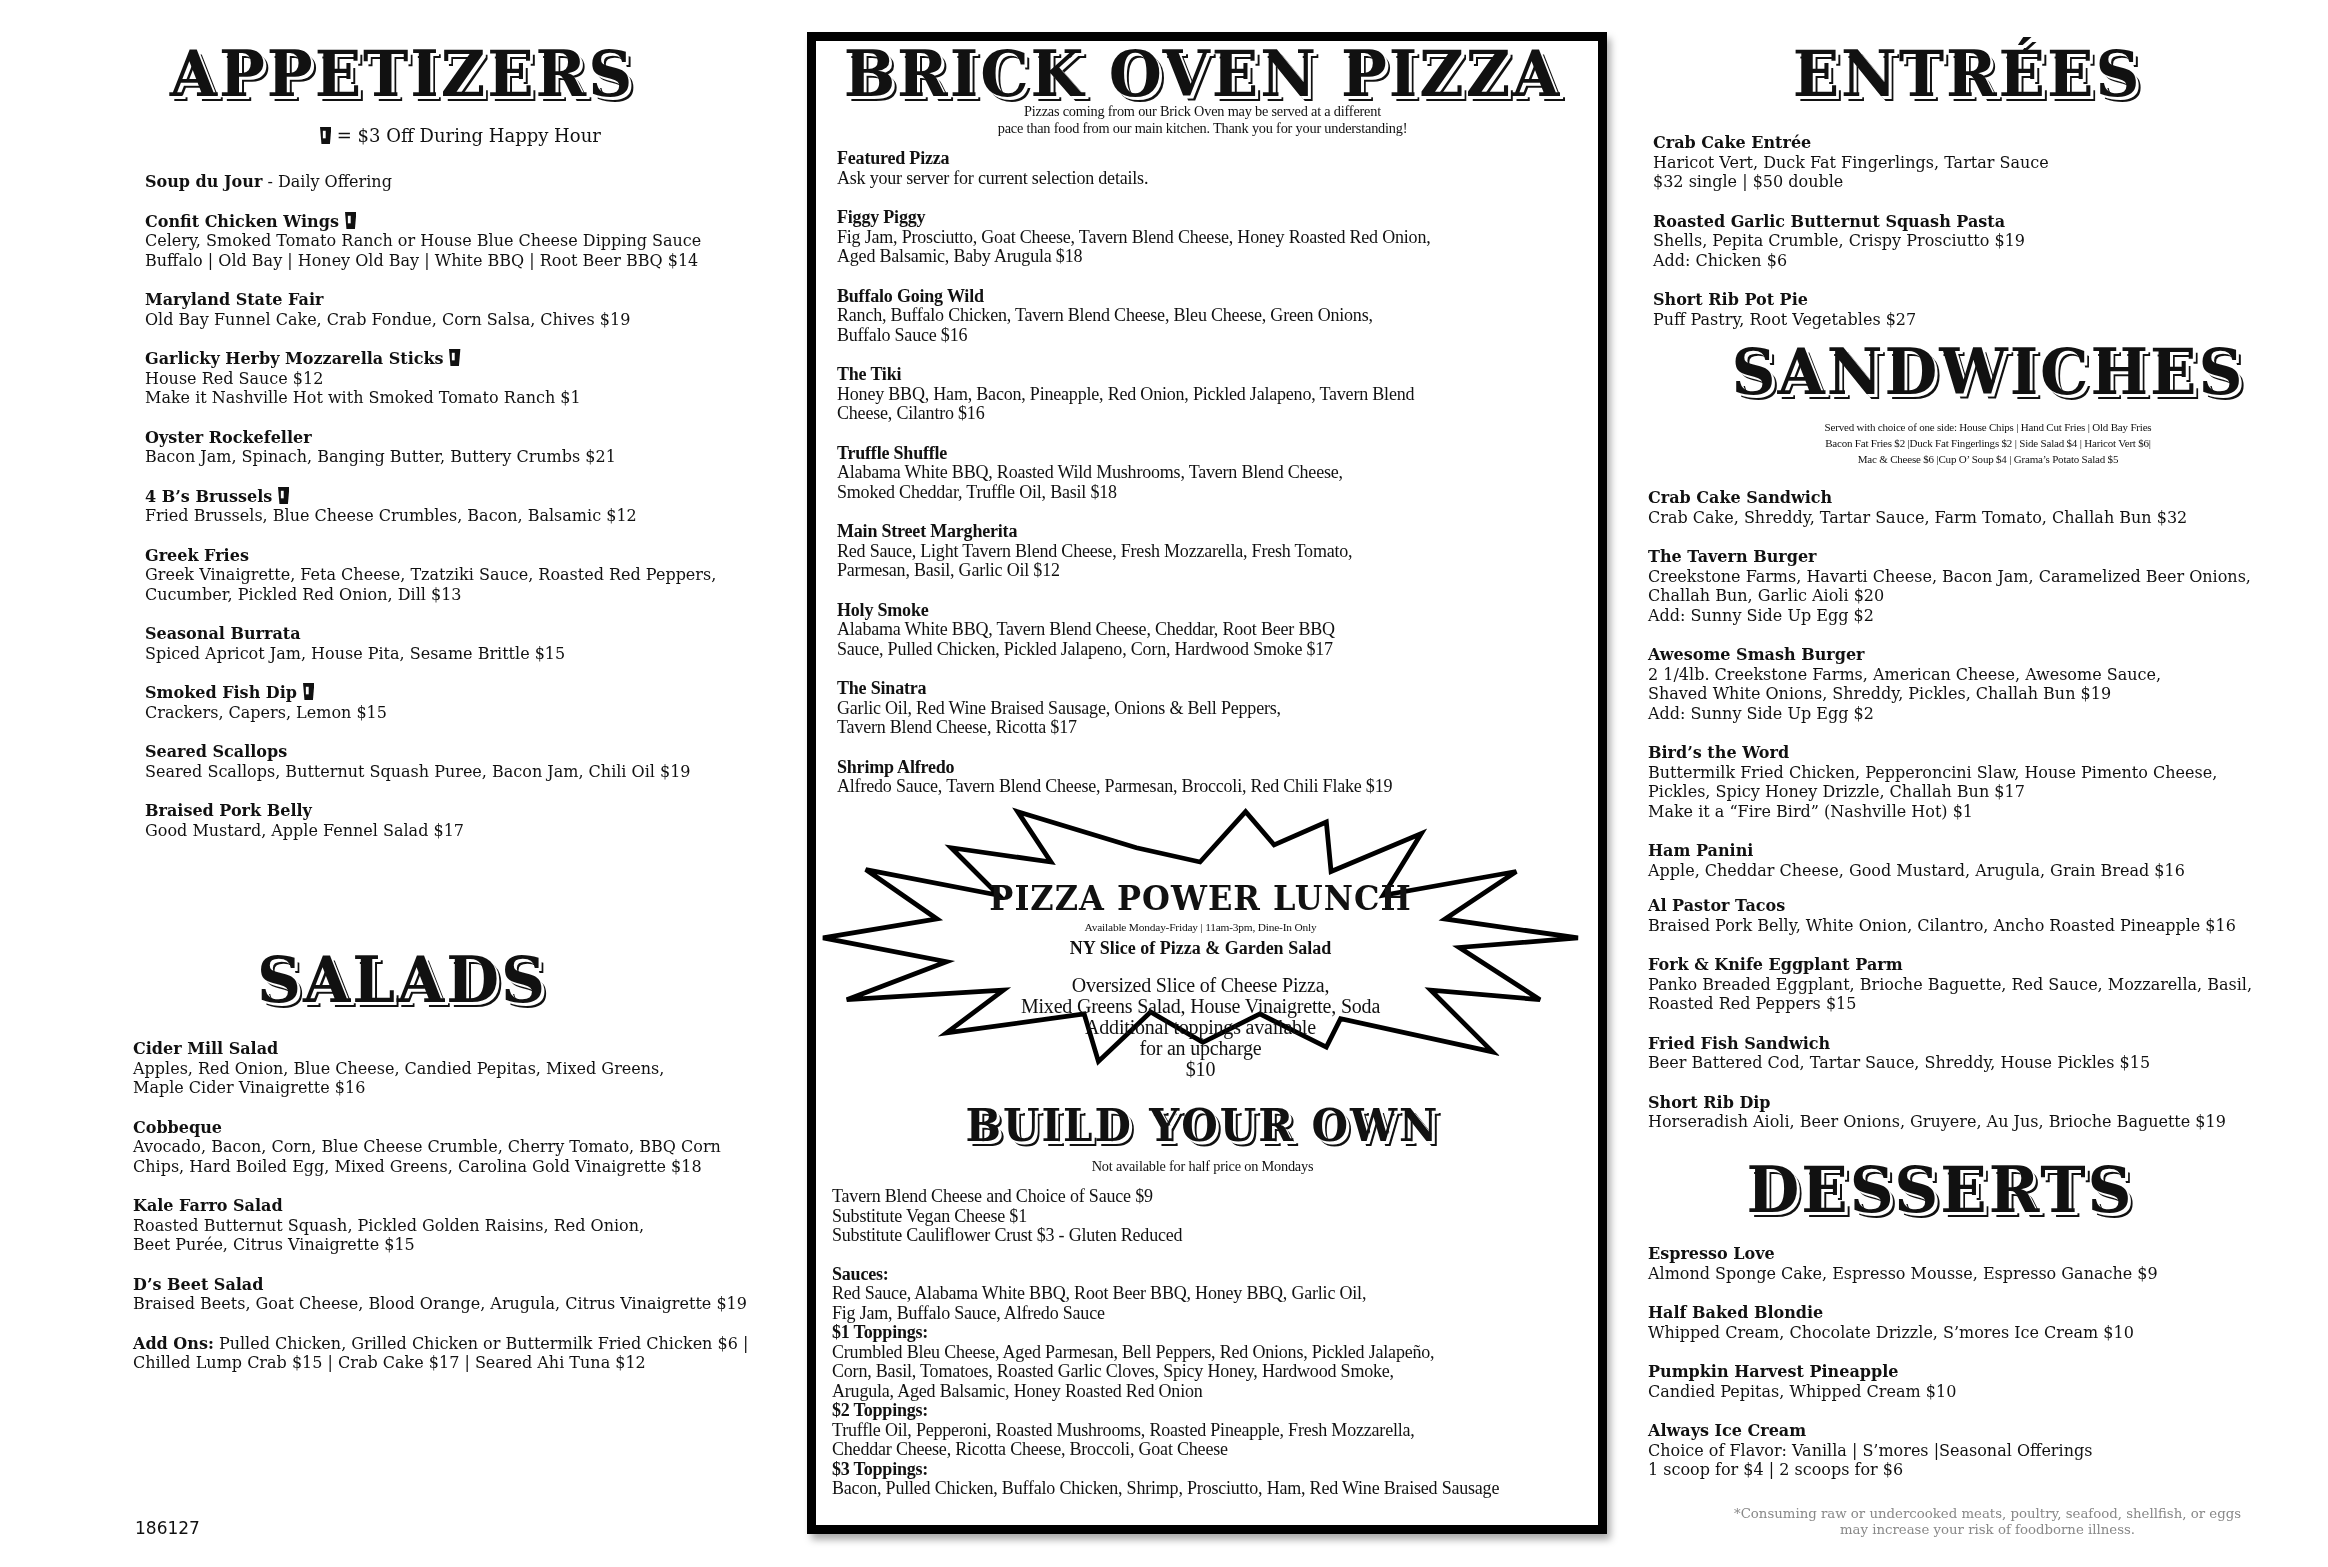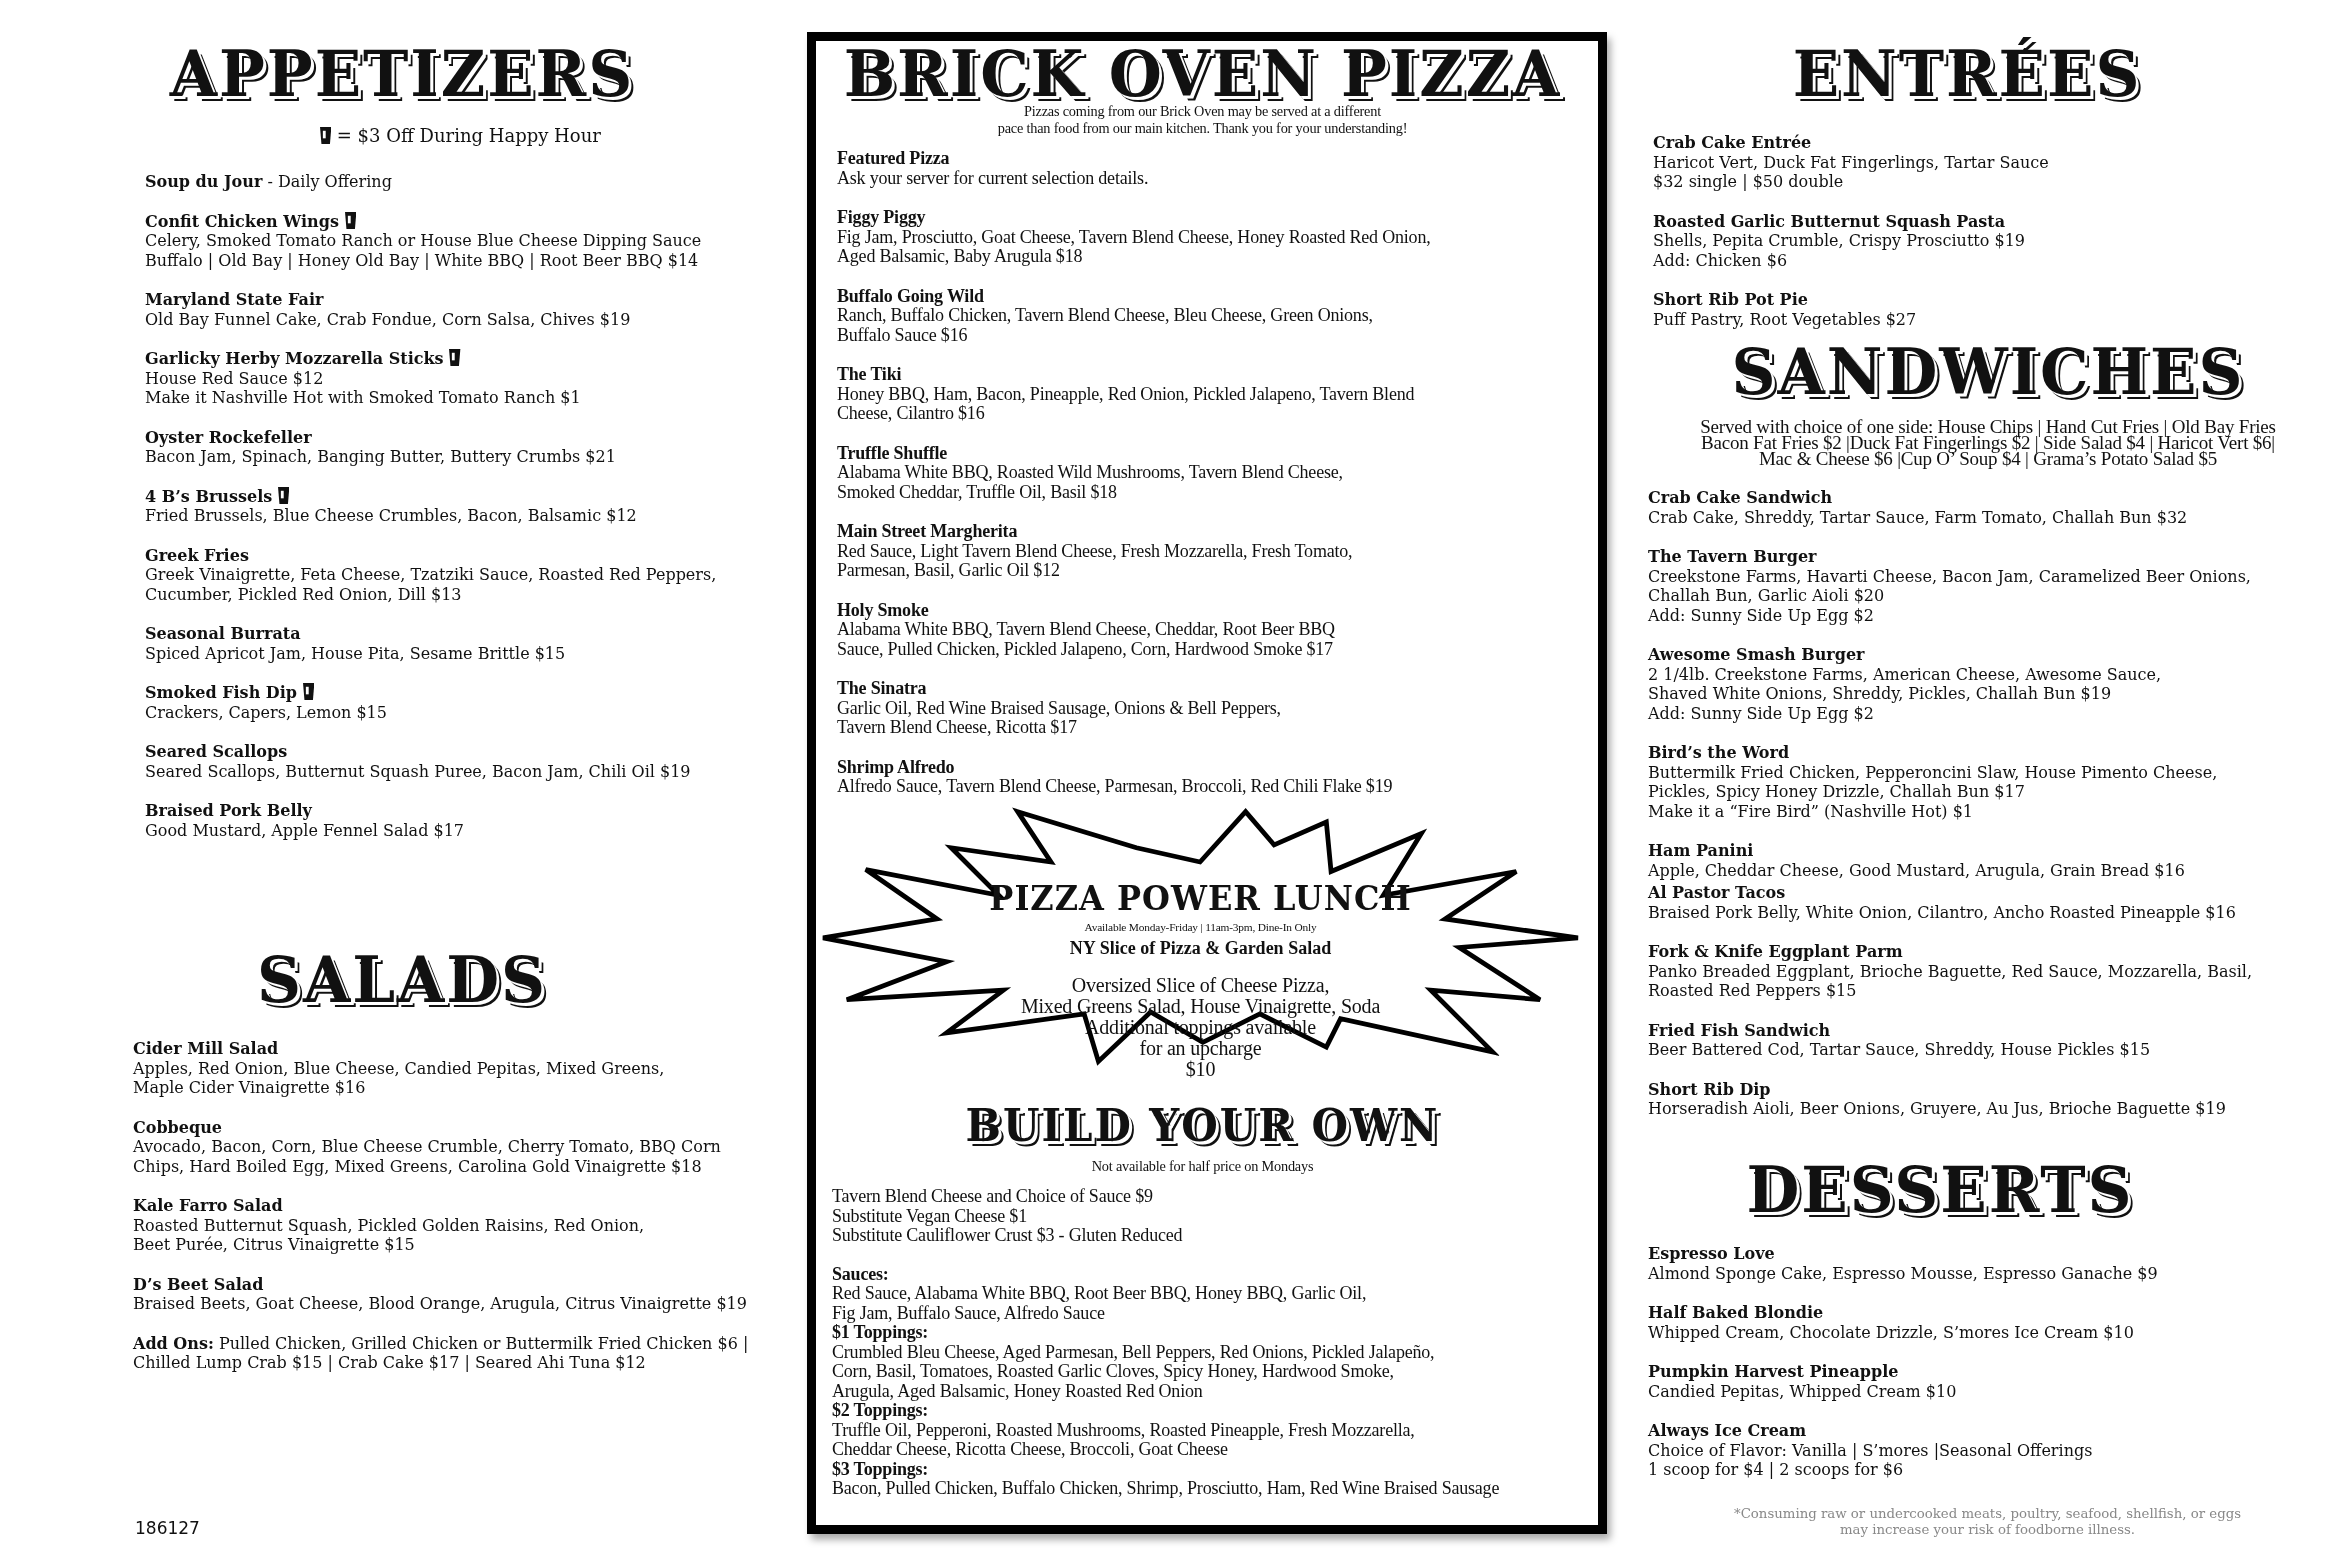"Served with choice of one" div.abs { font-size: 19px -> 11px }
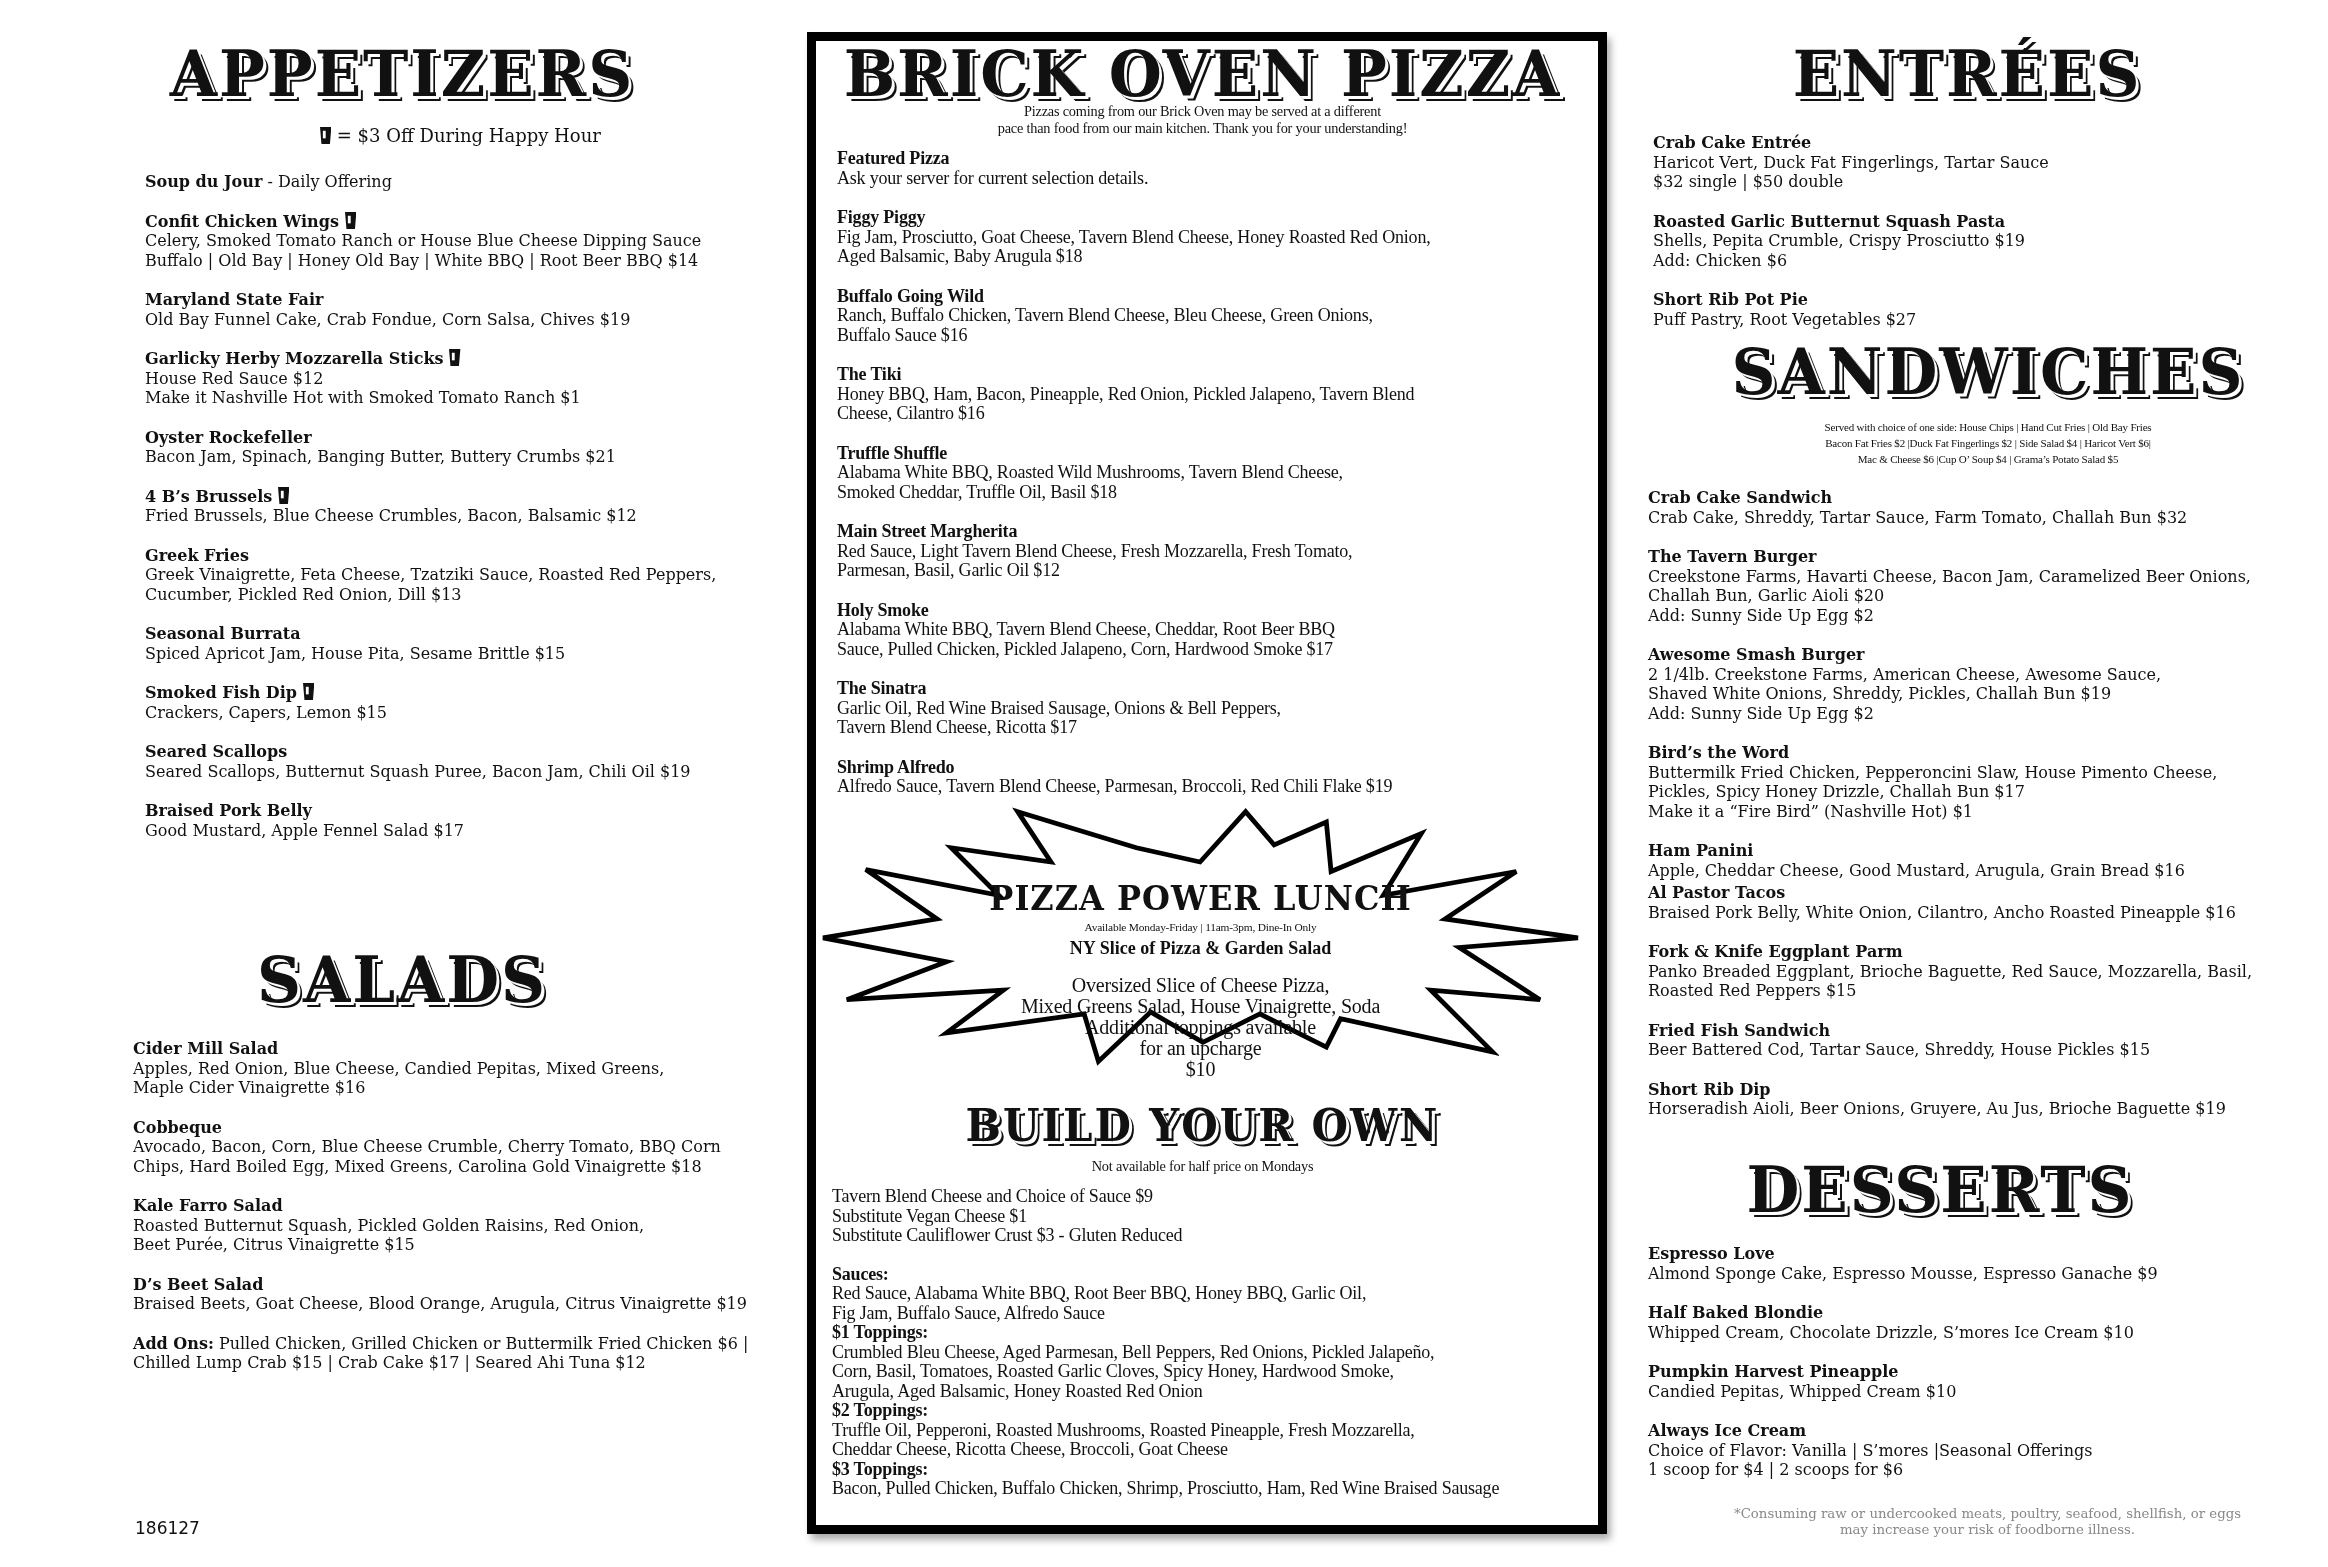"Ham Panini" div.item { margin-bottom: 3px -> 16px }
